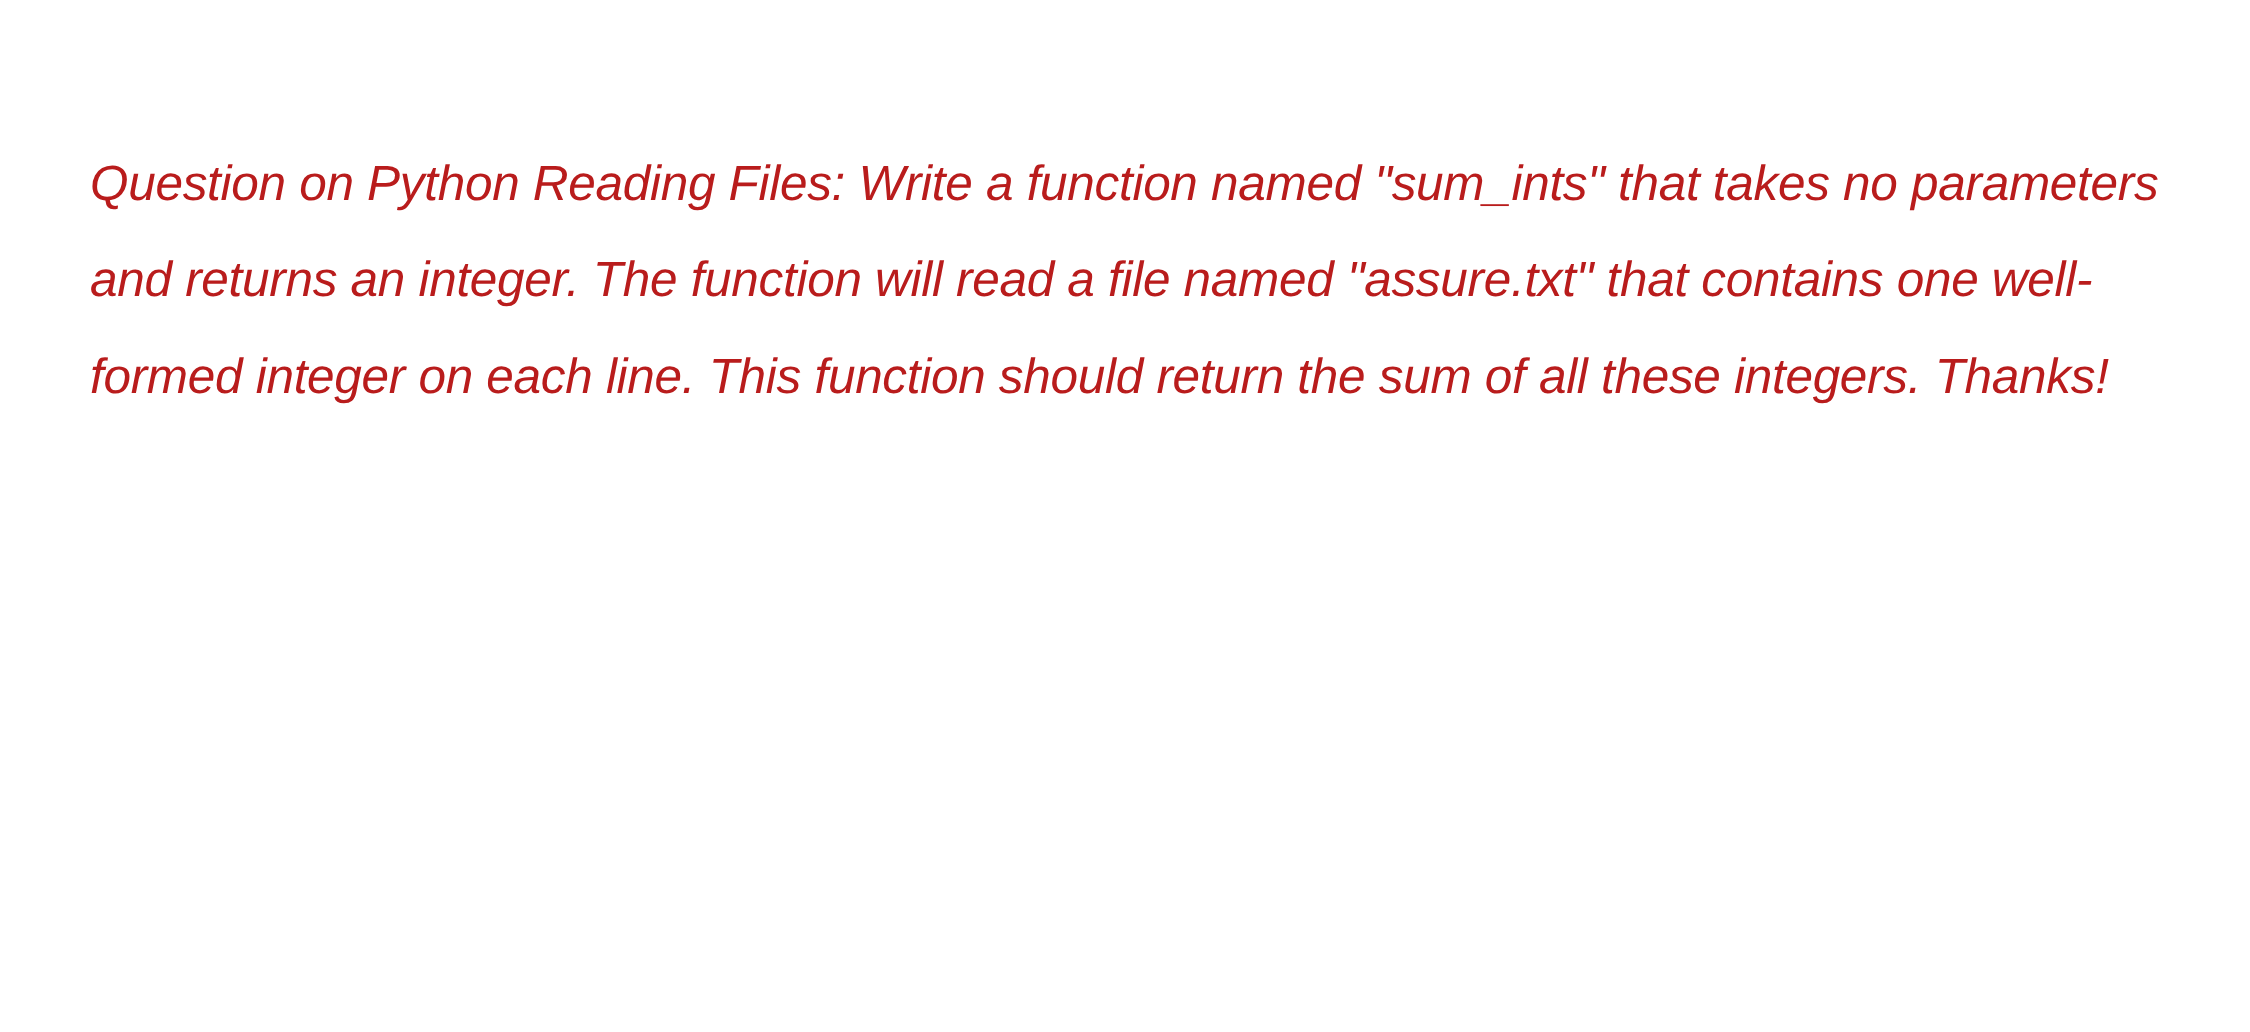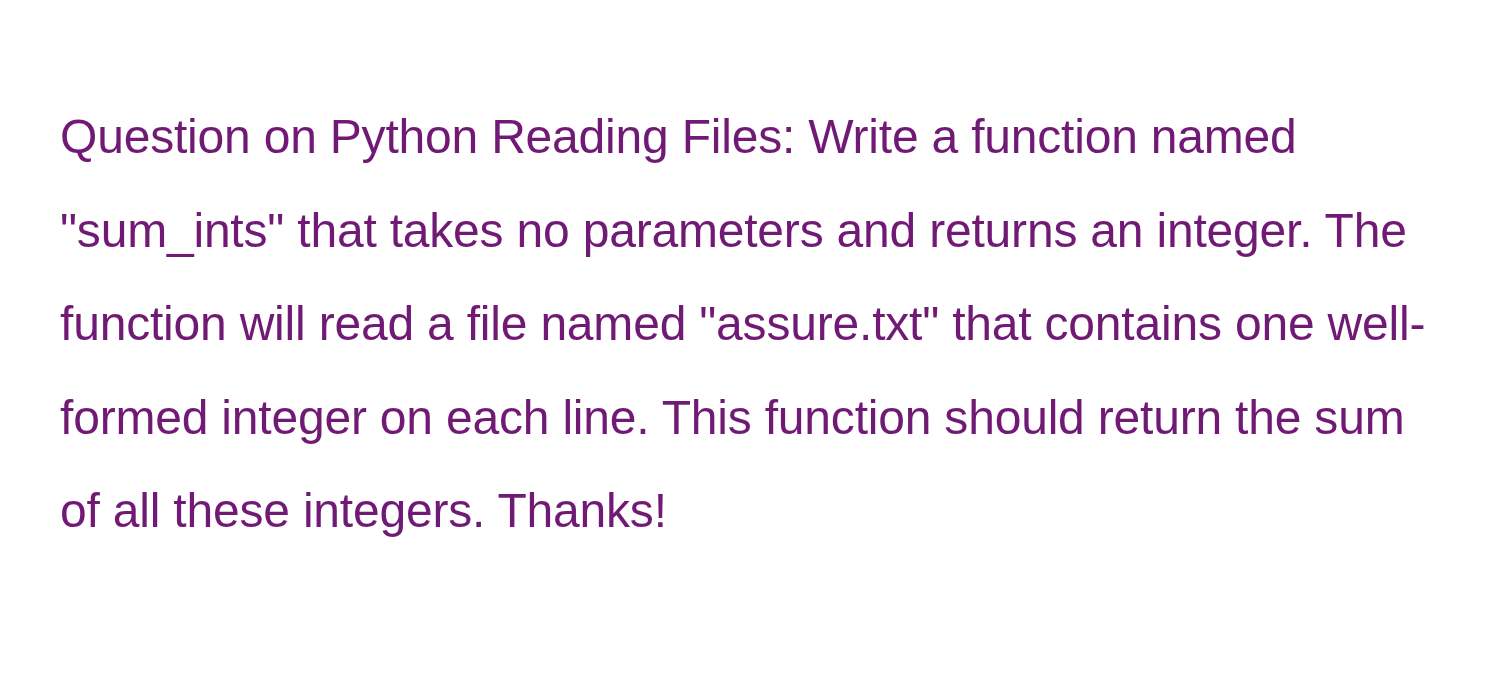"Question on Python Reading Files:" .content { color: #701a75 -> #b91c1c; font-size: 48px -> 33px; font-style: none -> italic }
